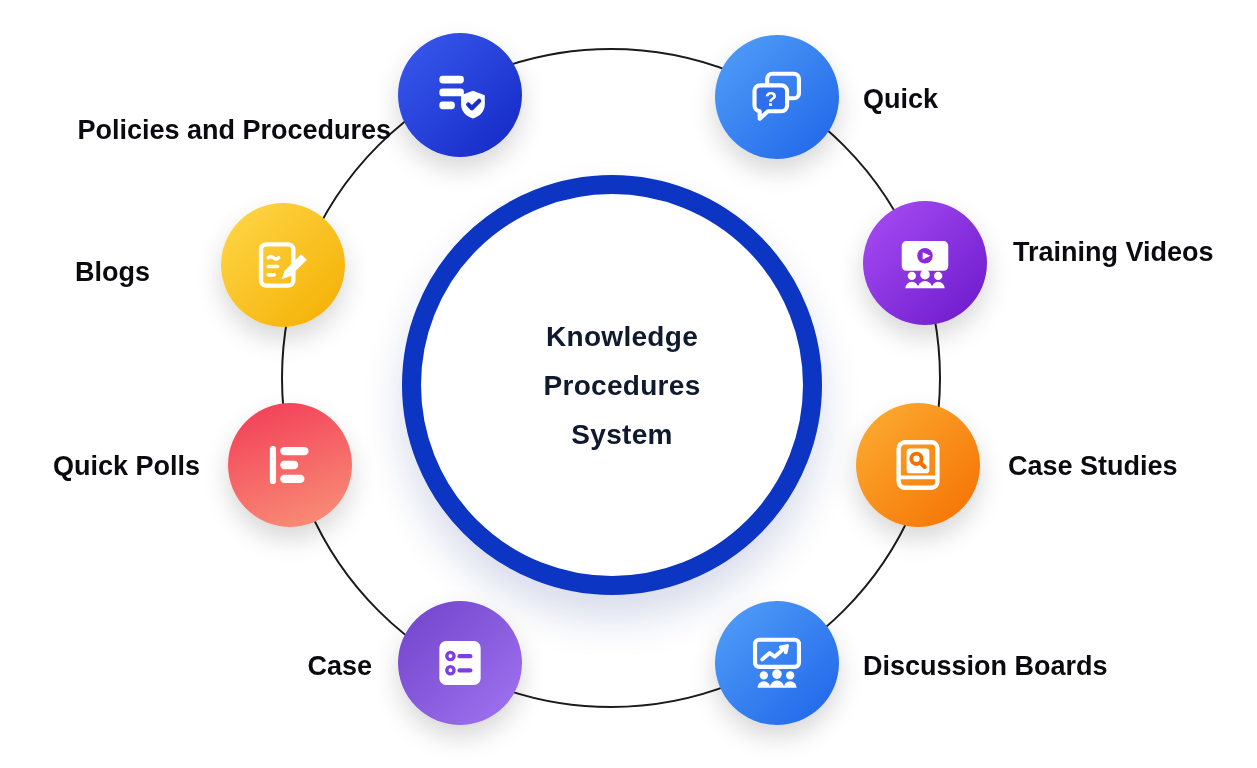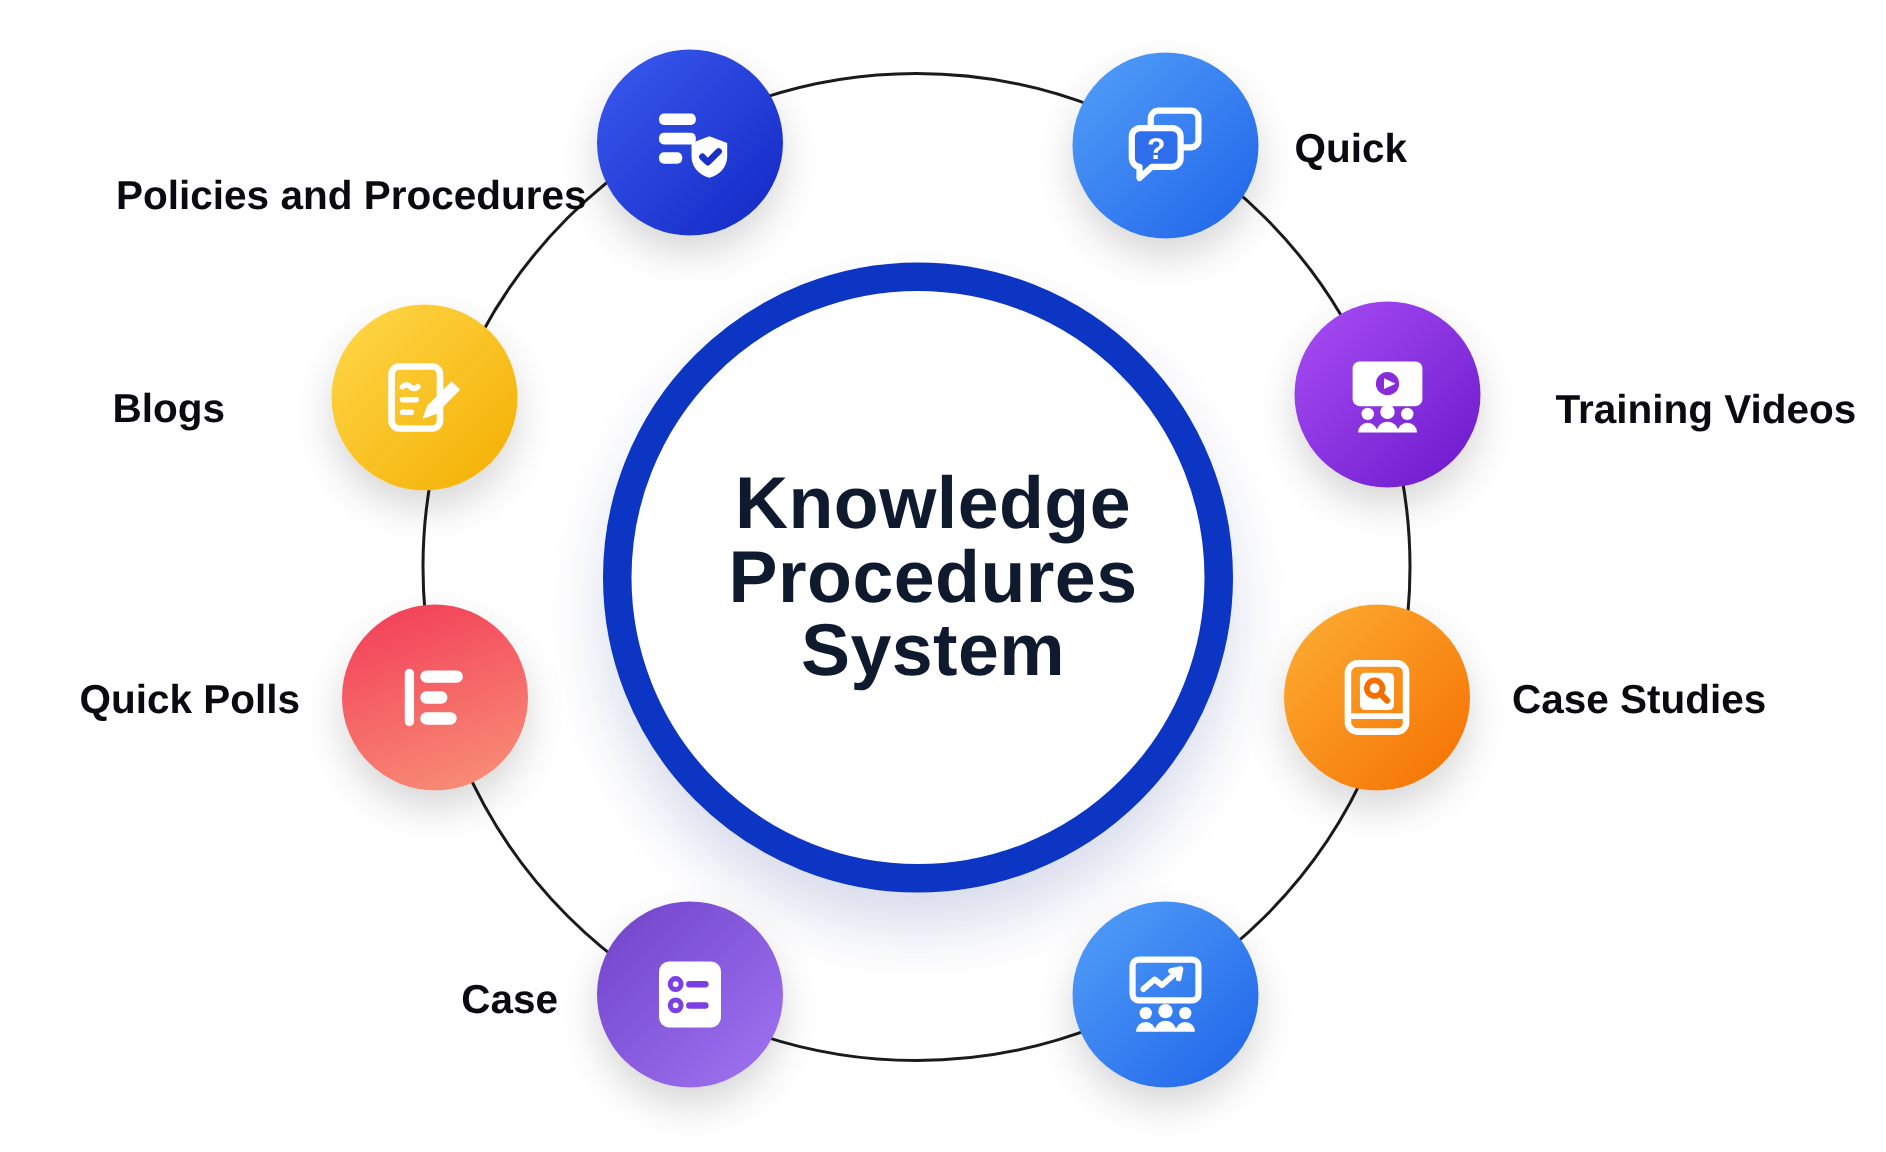"Training Videos" div.label { margin-left: 24px -> none; top: 260px -> 239px }
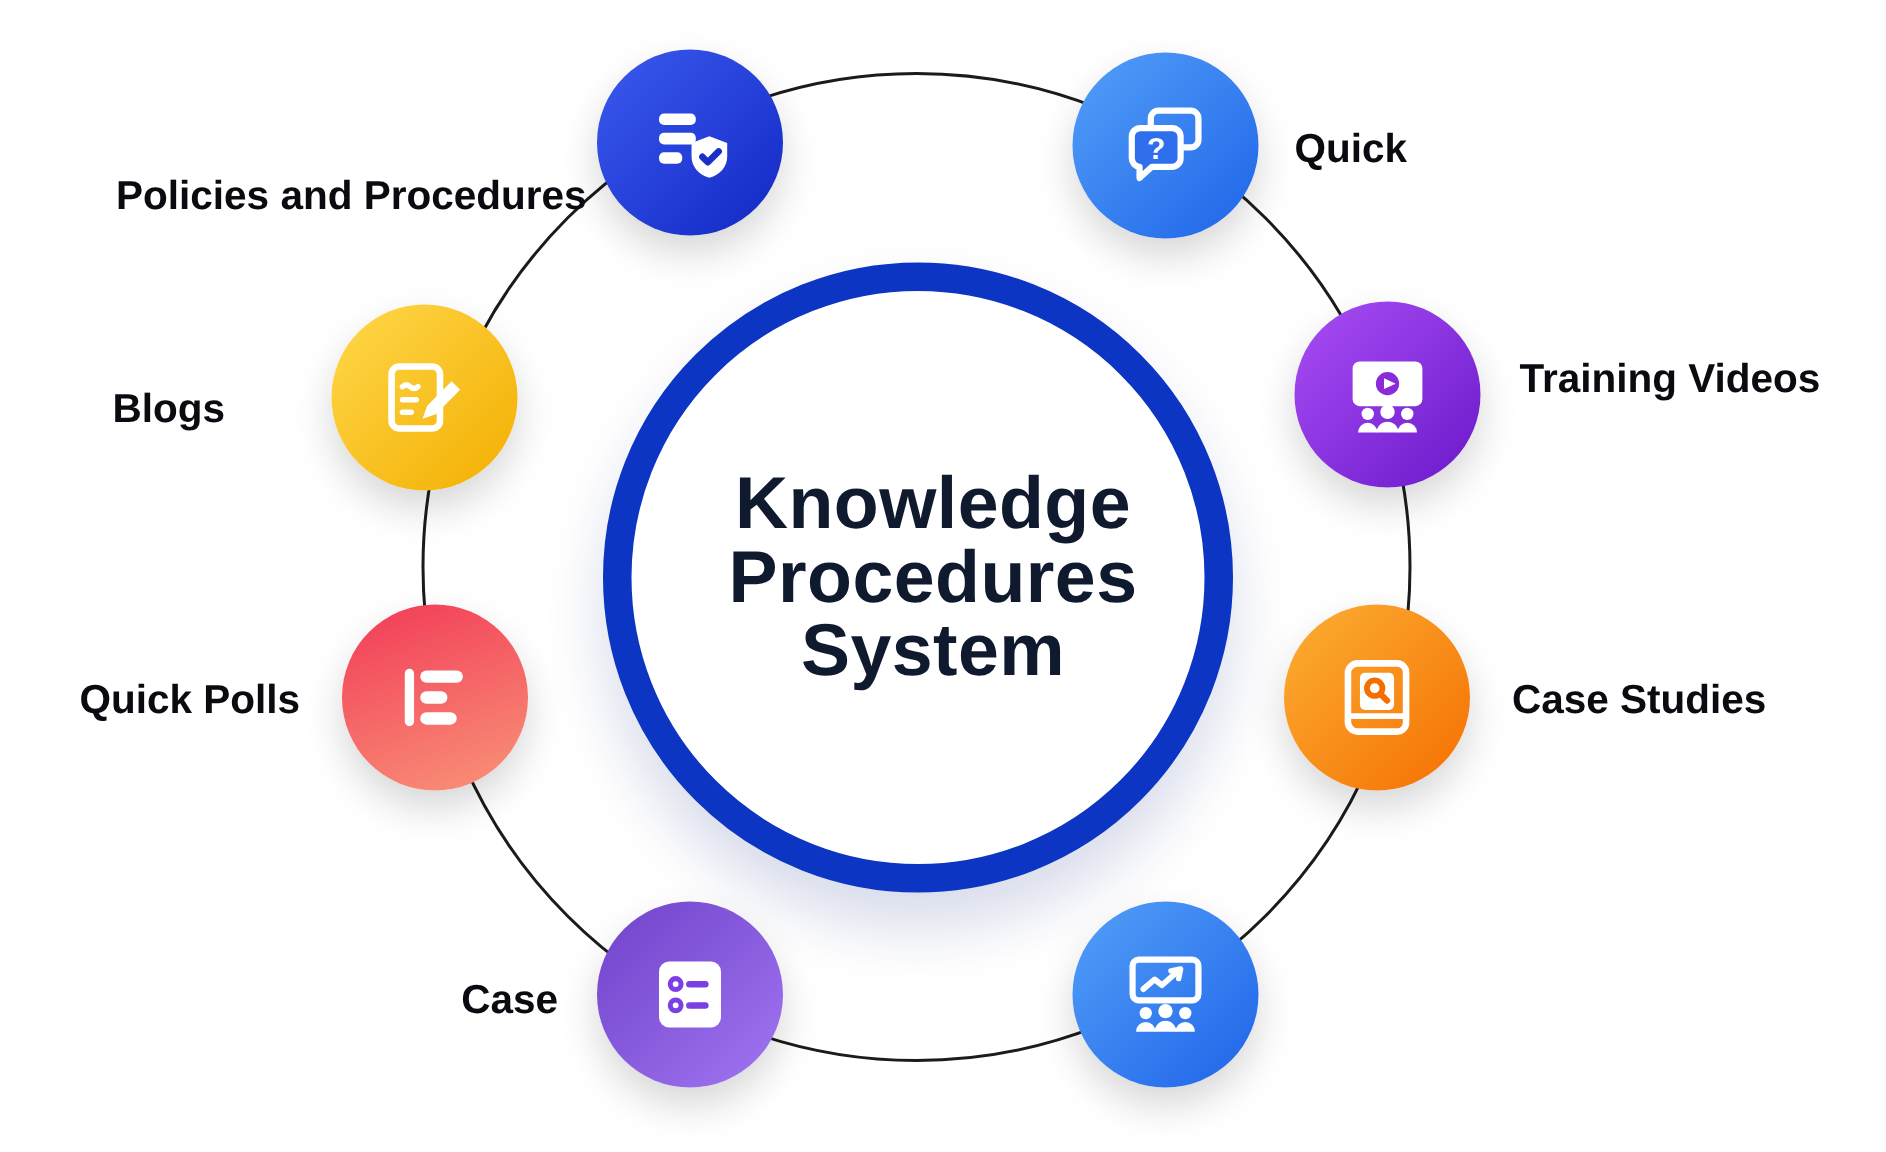"Knowledge" .center-title { font-size: 49px -> 28px }
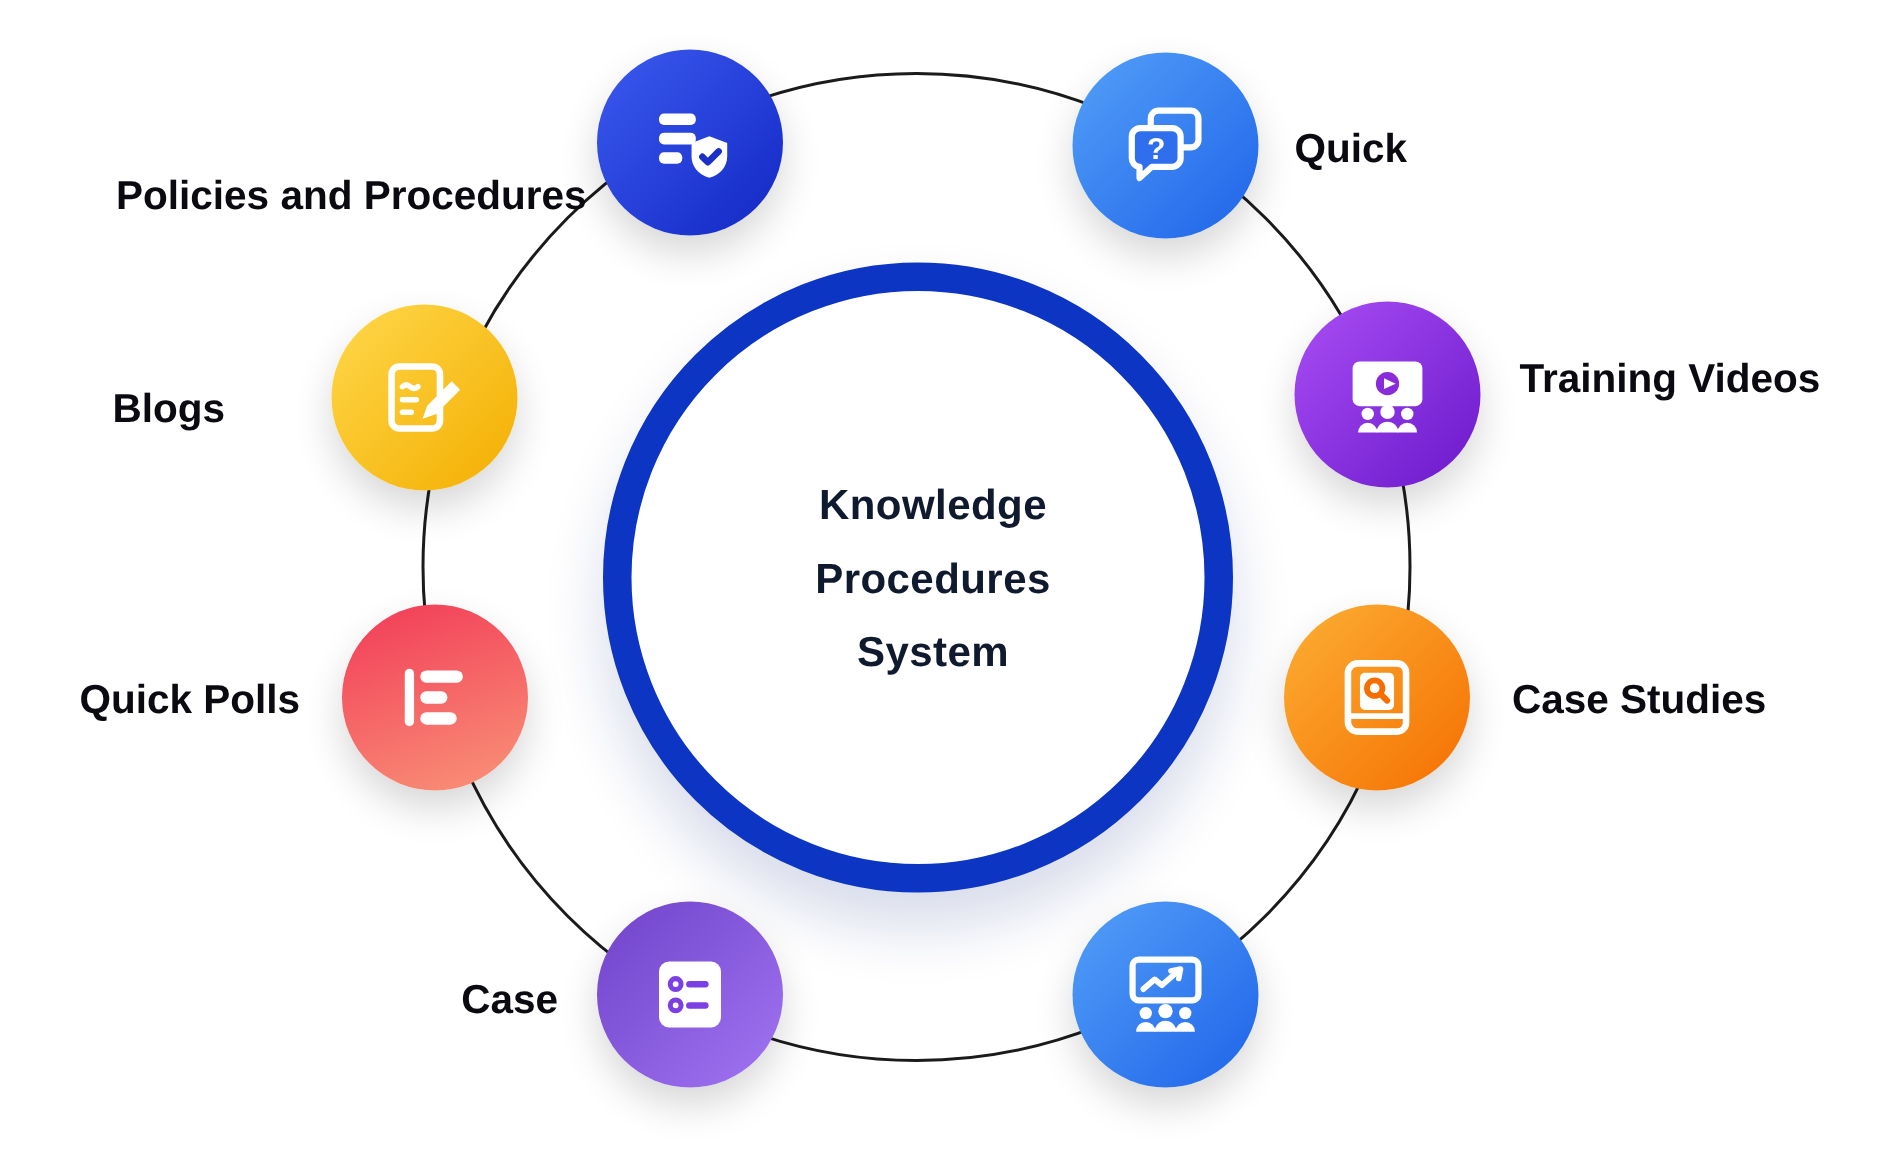"Discussion Boards" div.label { html: none -> <div>Discussion Boards</div> }
